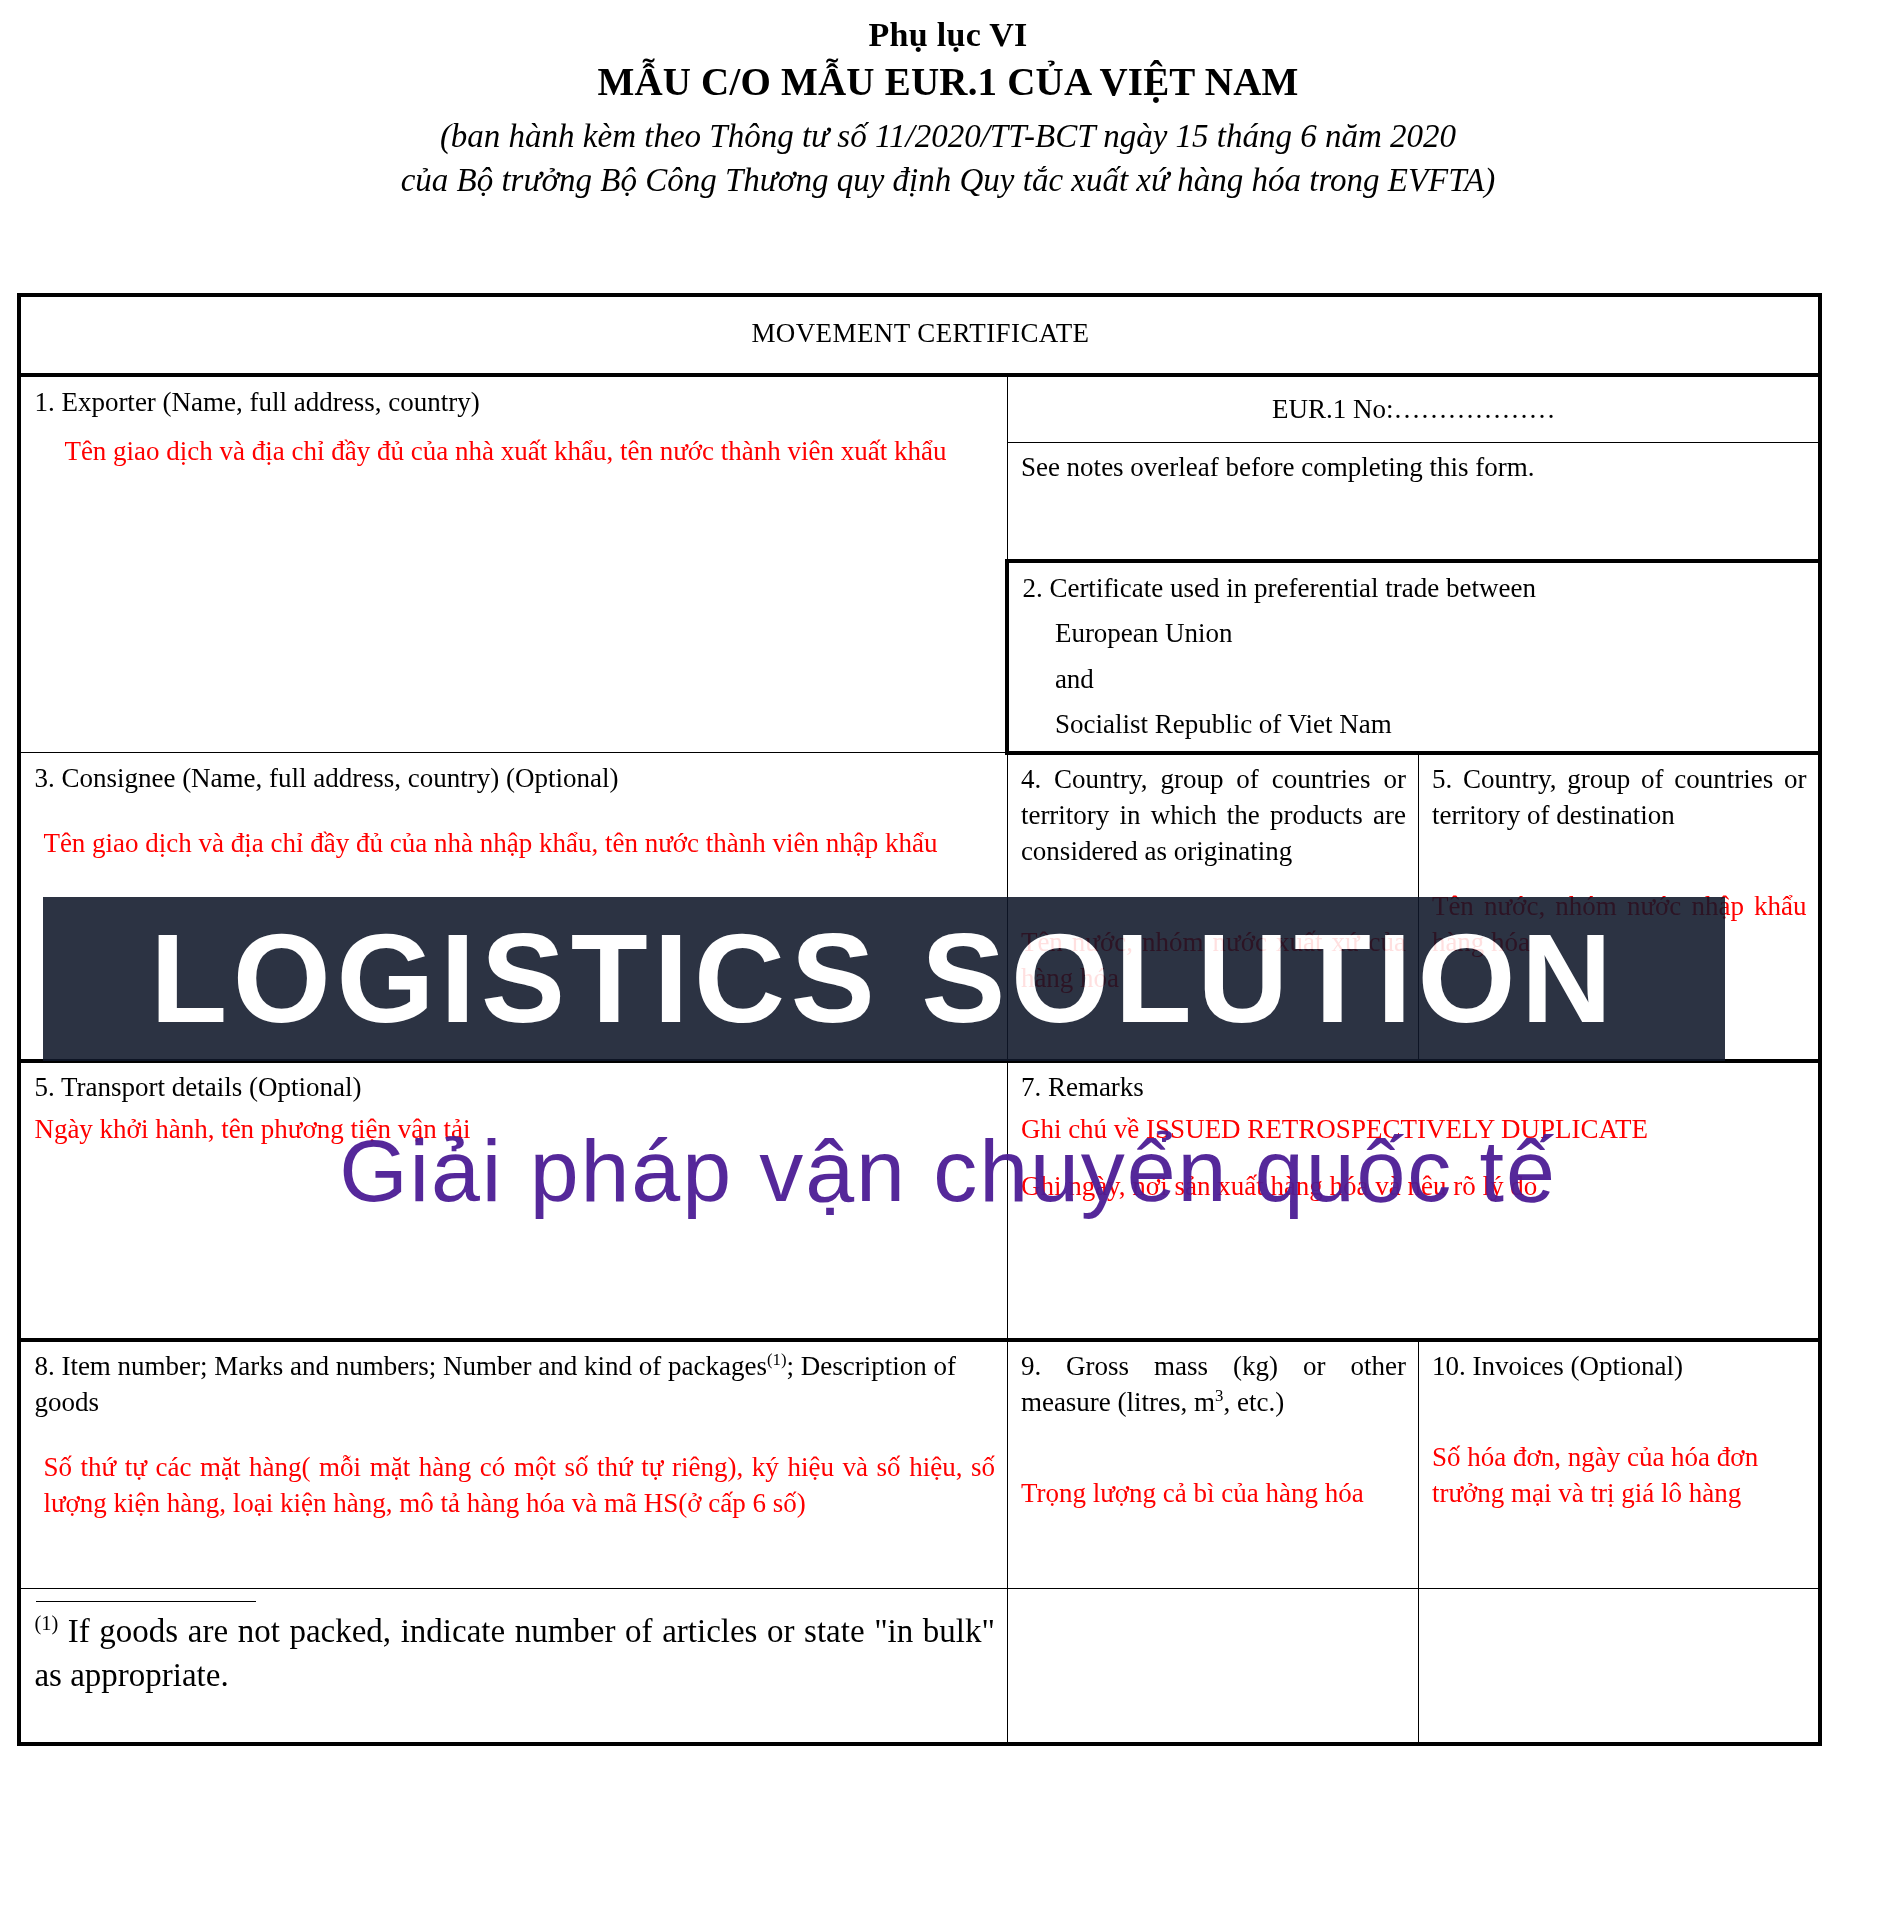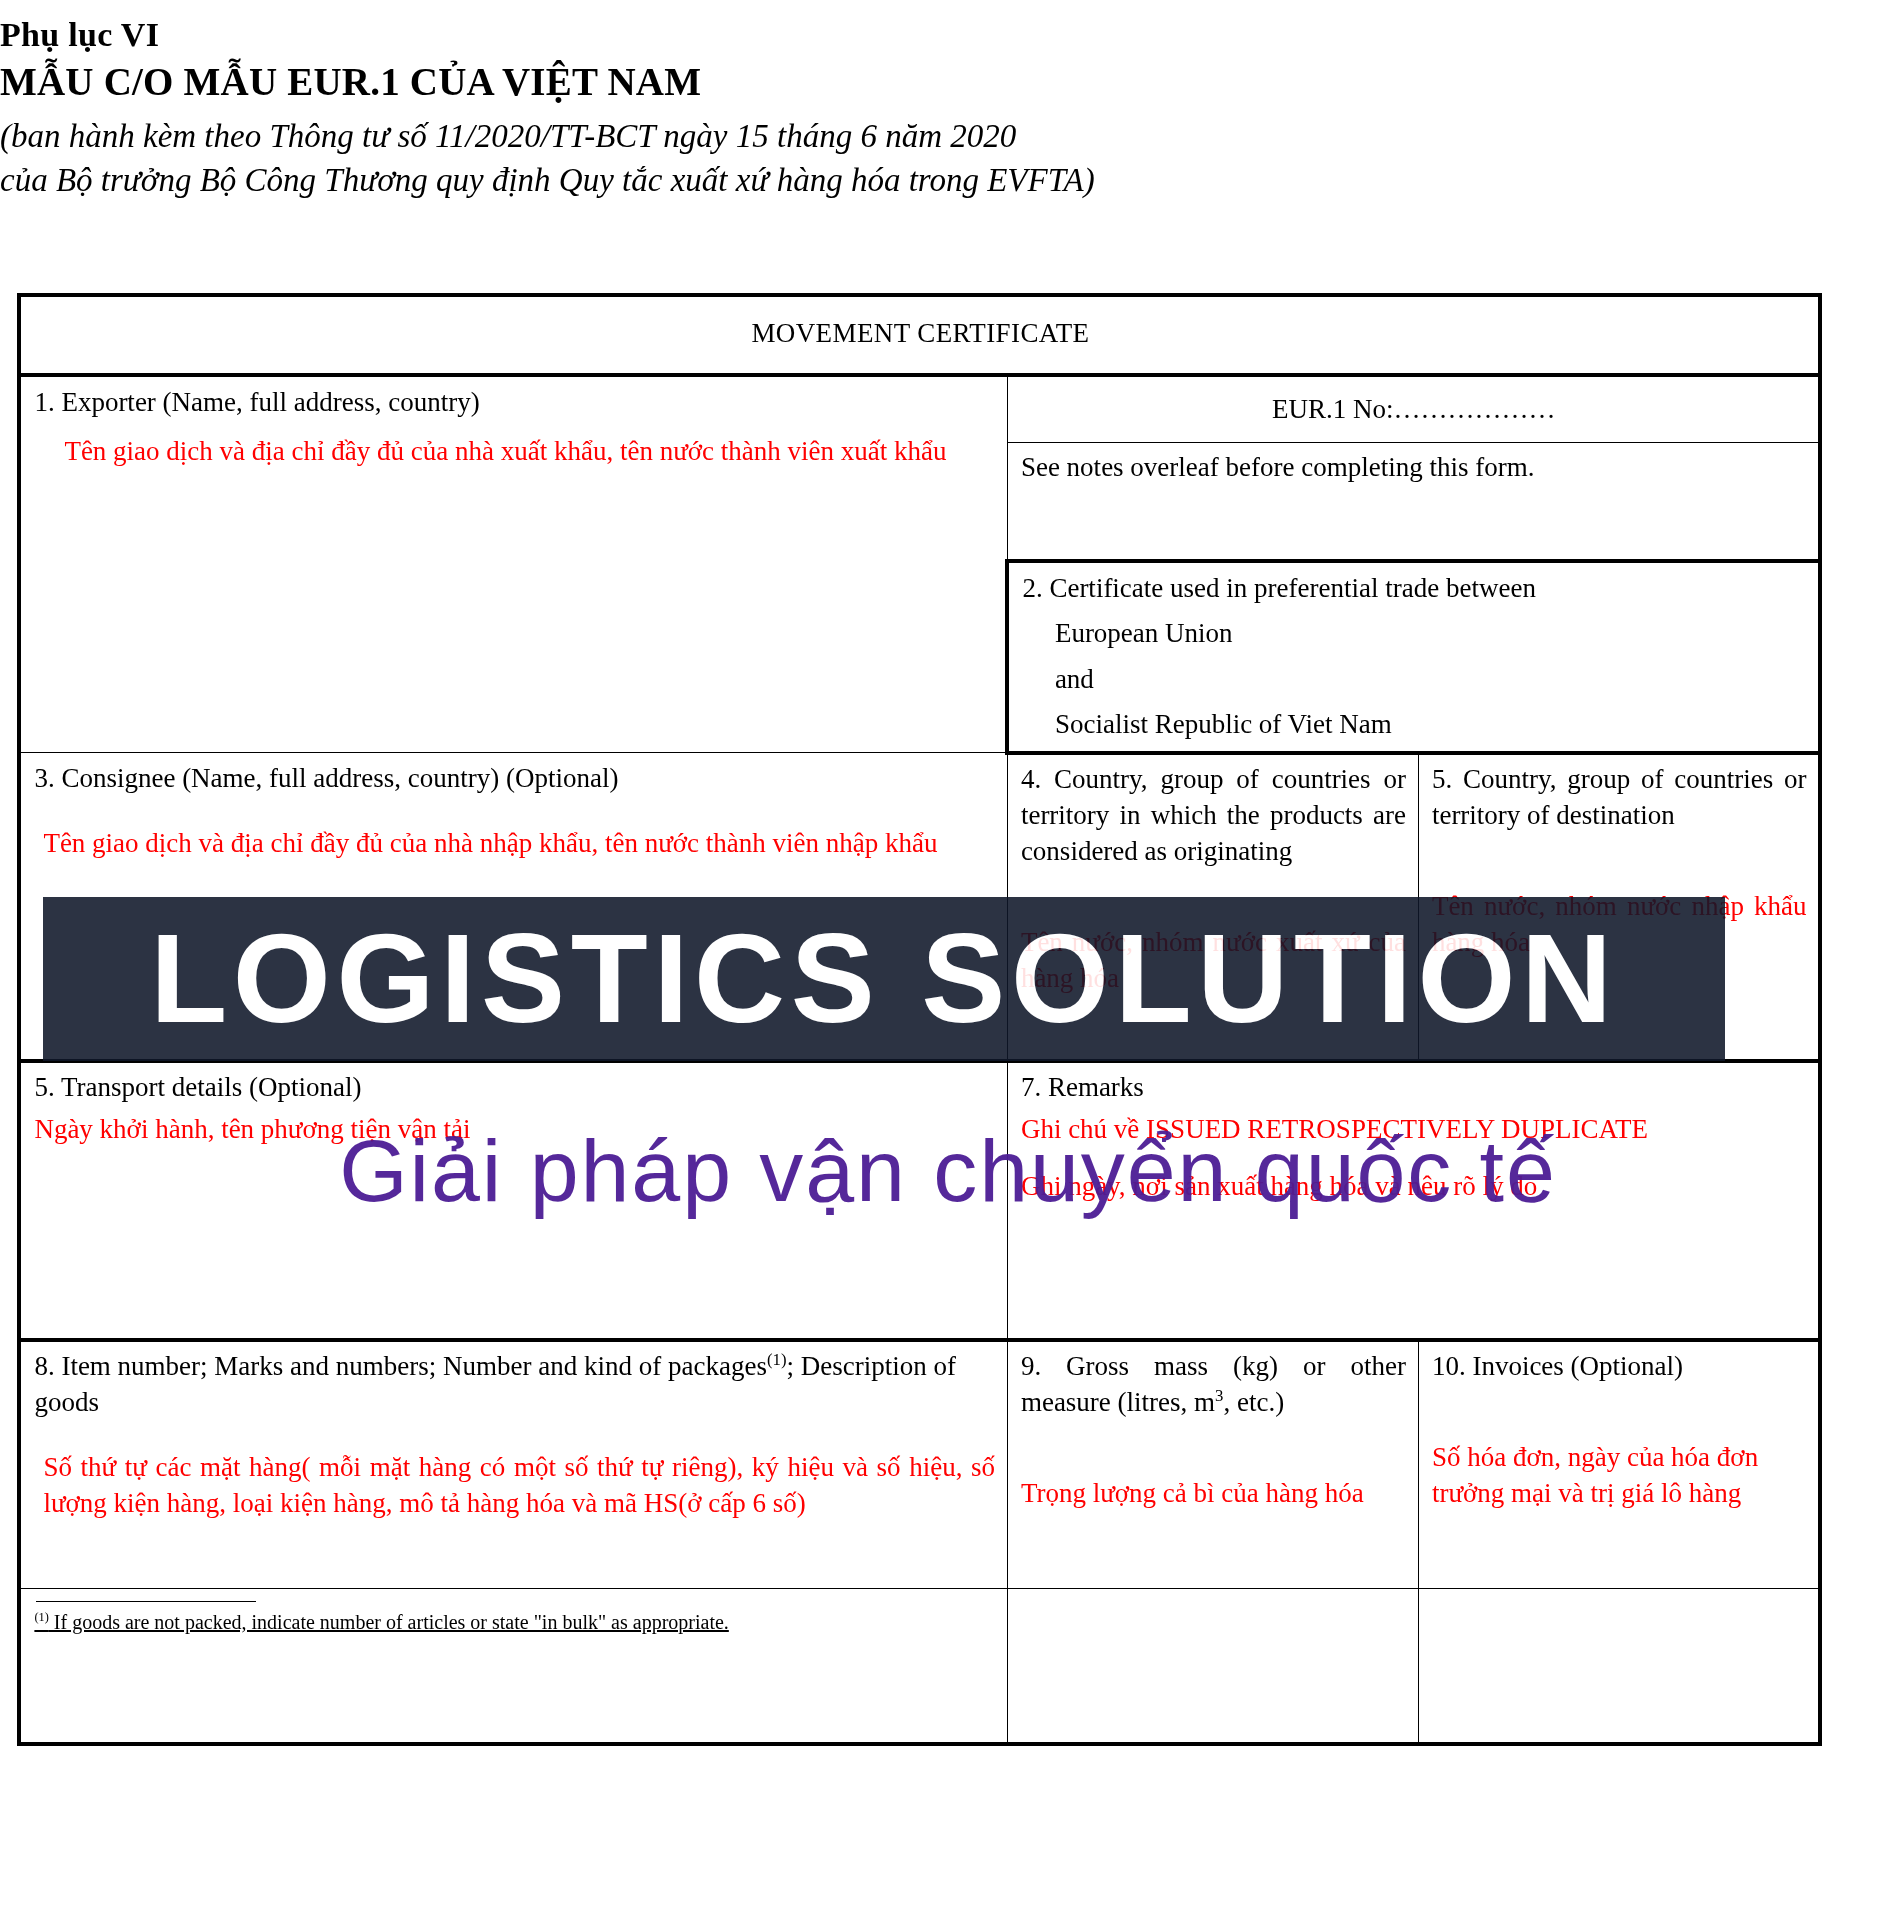"Phụ lục VI" .title-block { text-align: left -> center }
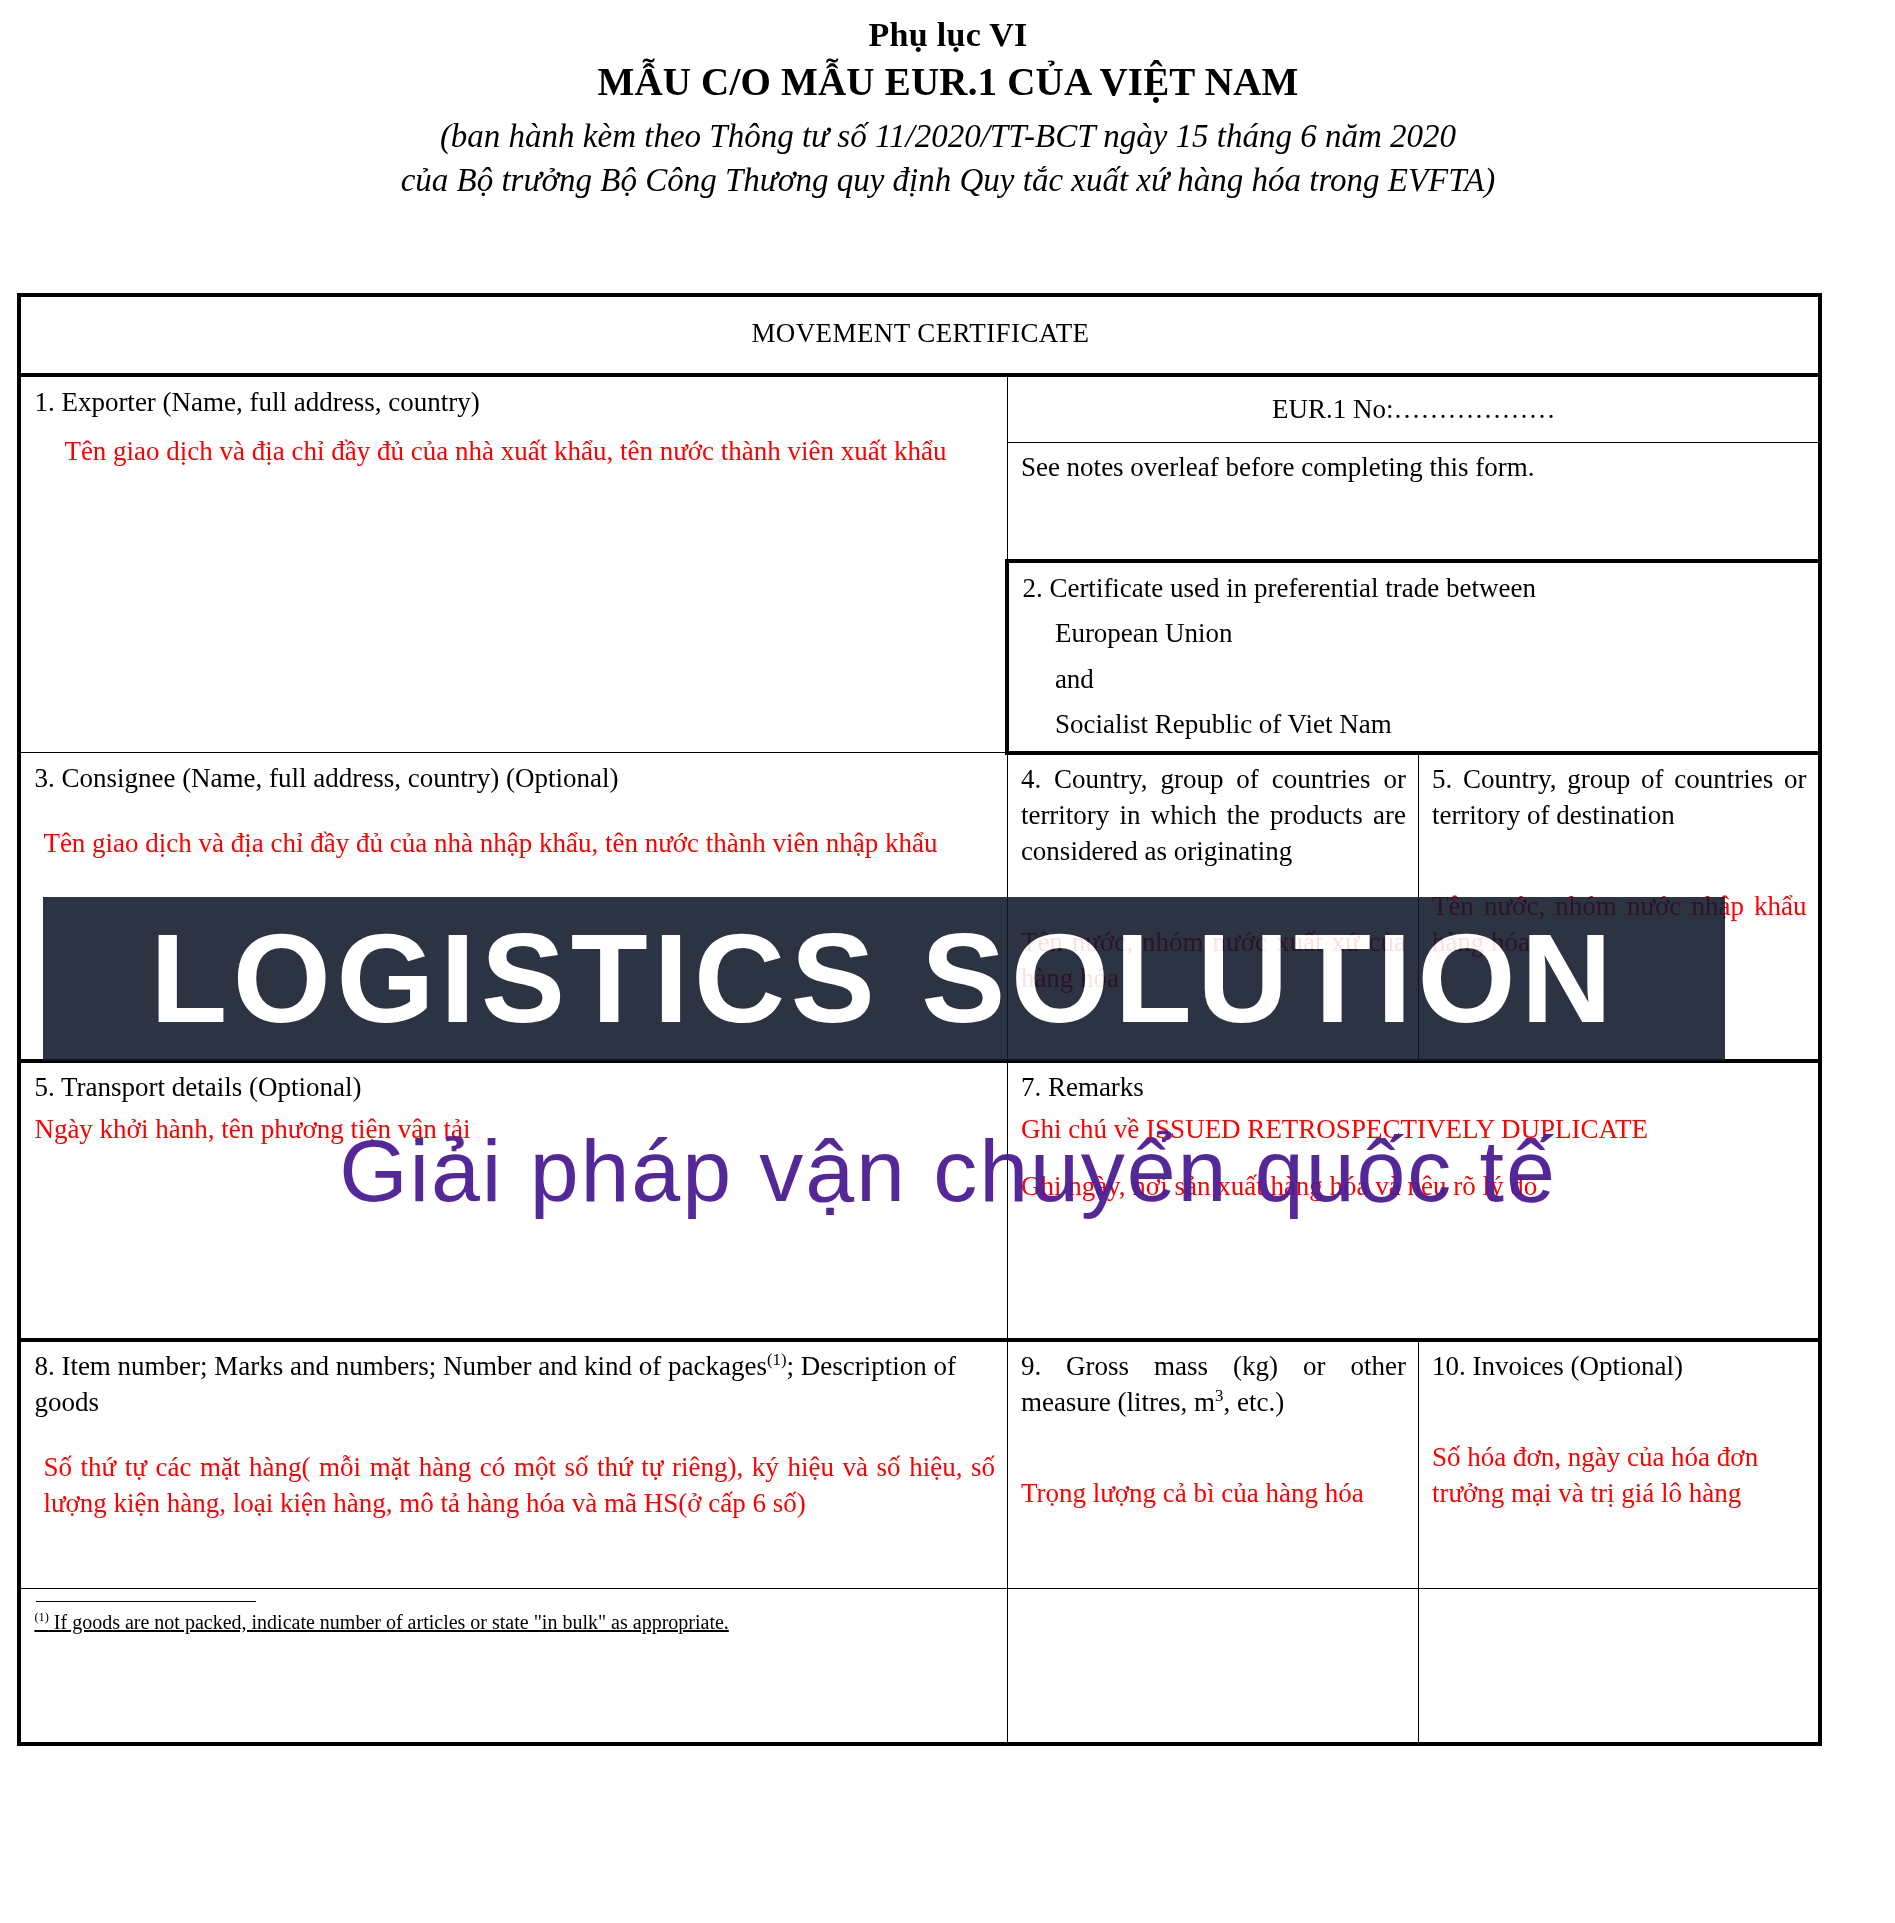"(1) If goods are not" .footnote { font-size: 20px -> 33px; text-decoration: underline -> none }
